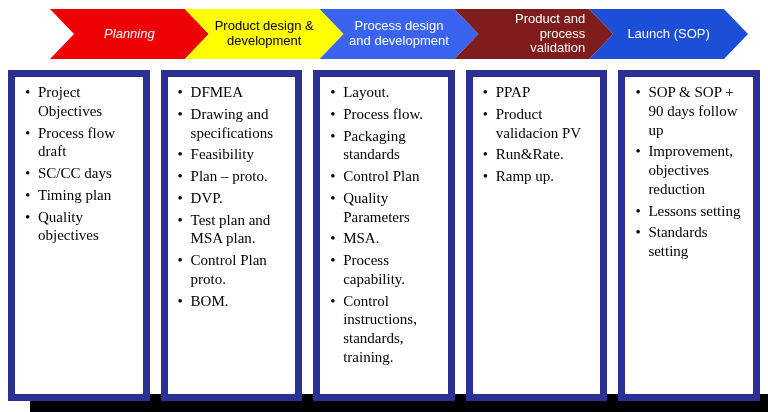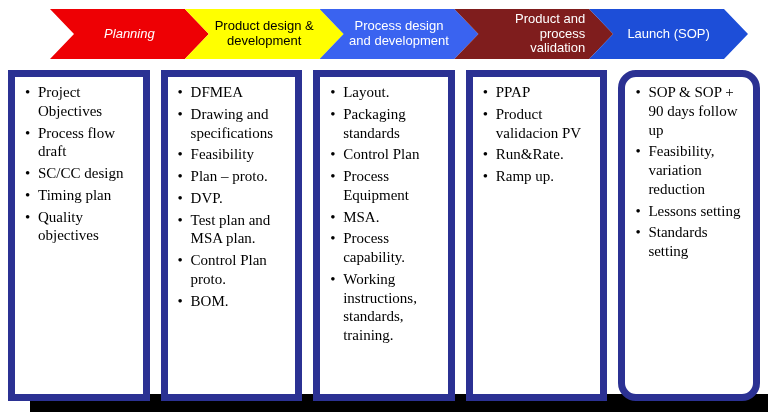"SOP & SOP + 90" div.col { border-radius: 18px -> none }
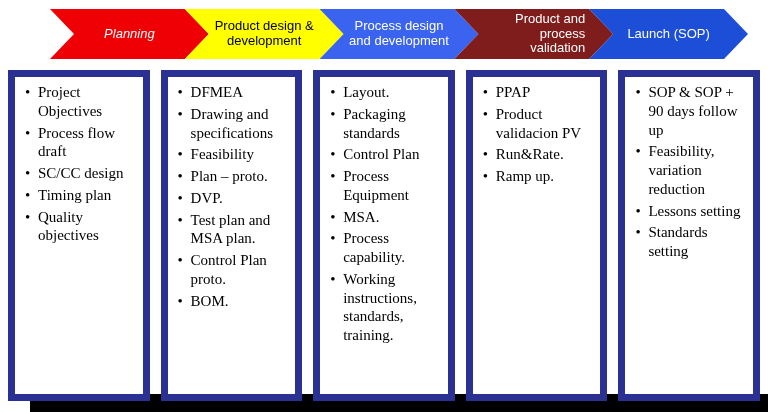"Process flow." li { html: none -> <li>Process flow.</li> }
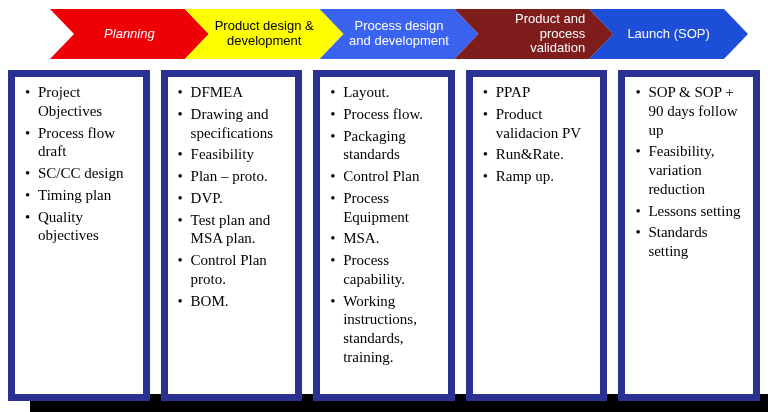"Feasibility, variation reduction" li { text: Feasibility, variation -> Improvement, objectives }
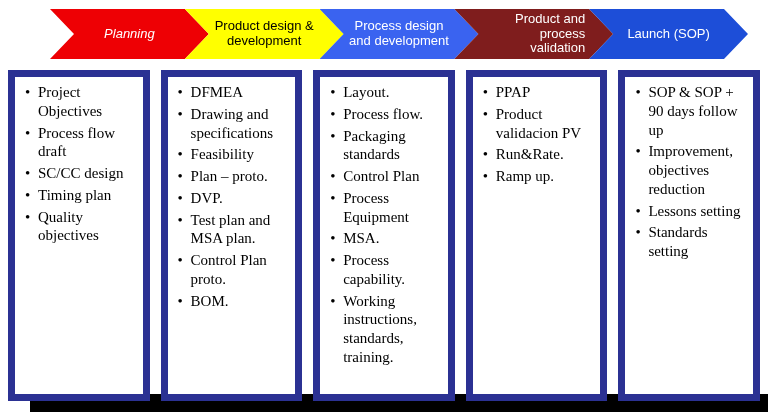"SC/CC design" li { text: design -> days }
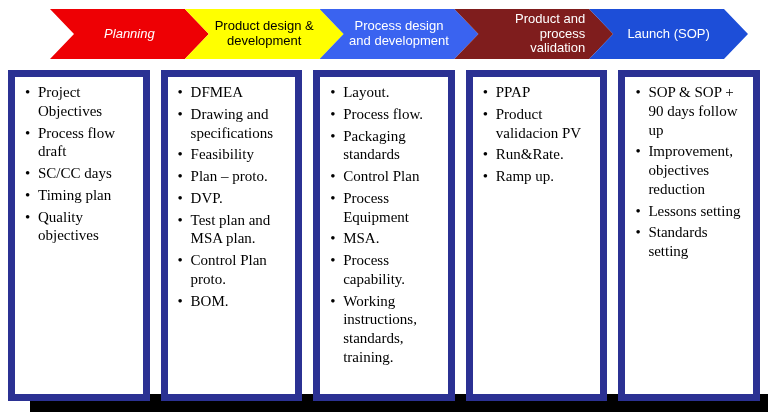"Process Equipment" li { text: Process Equipment -> Quality Parameters }
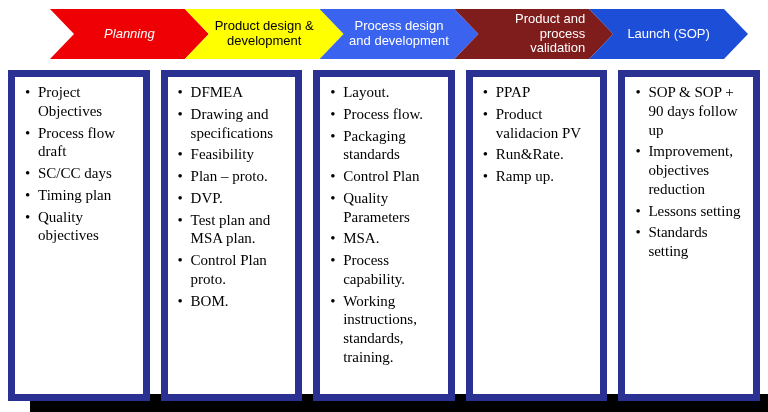"Working instructions, standards," li { text: Working -> Control }
